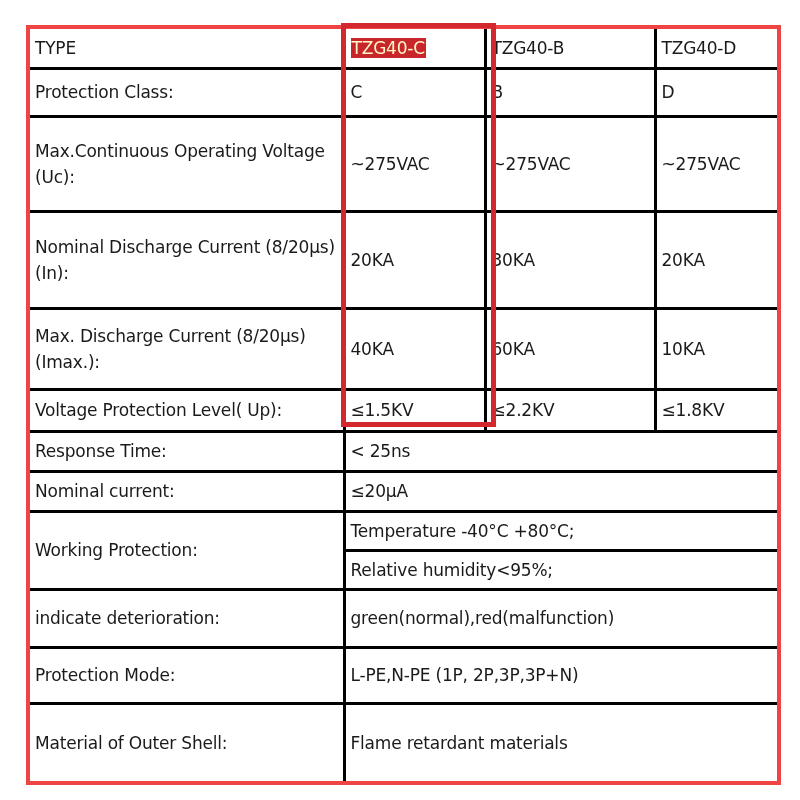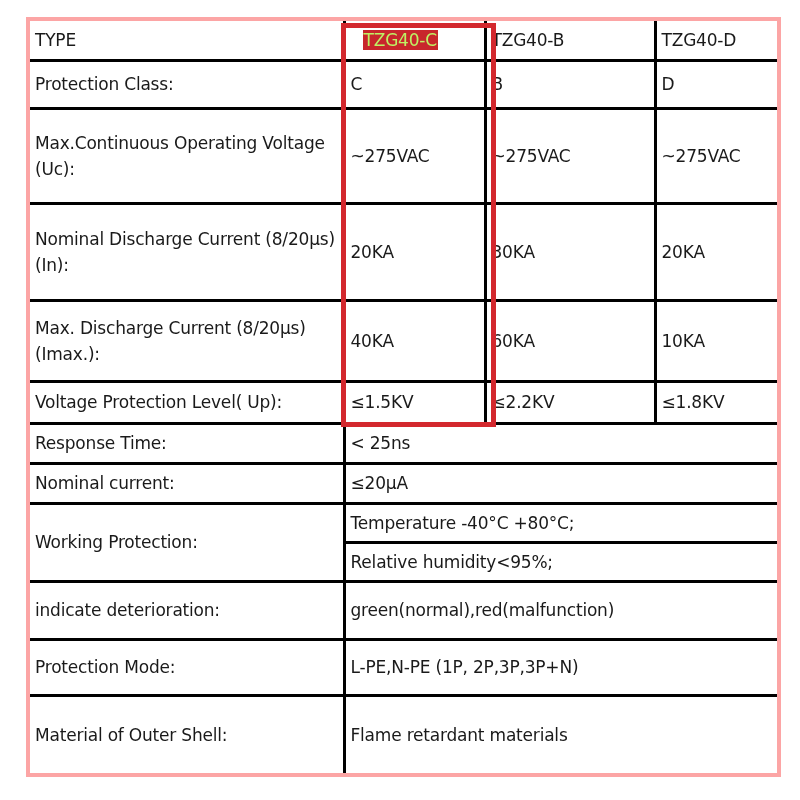"TYPE" table.spec { border: 4px solid #fca5a5 -> 4px solid #ef4444; top: 17px -> 25px }
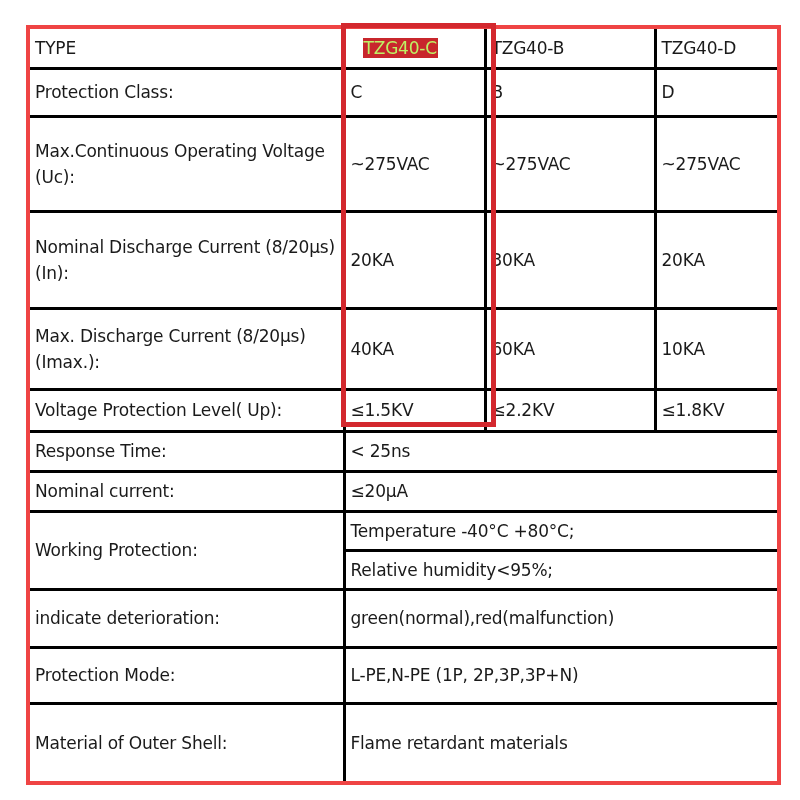"TZG40-C" .hl { color: #bef264 -> #fef9c3; margin-left: 12px -> none }
